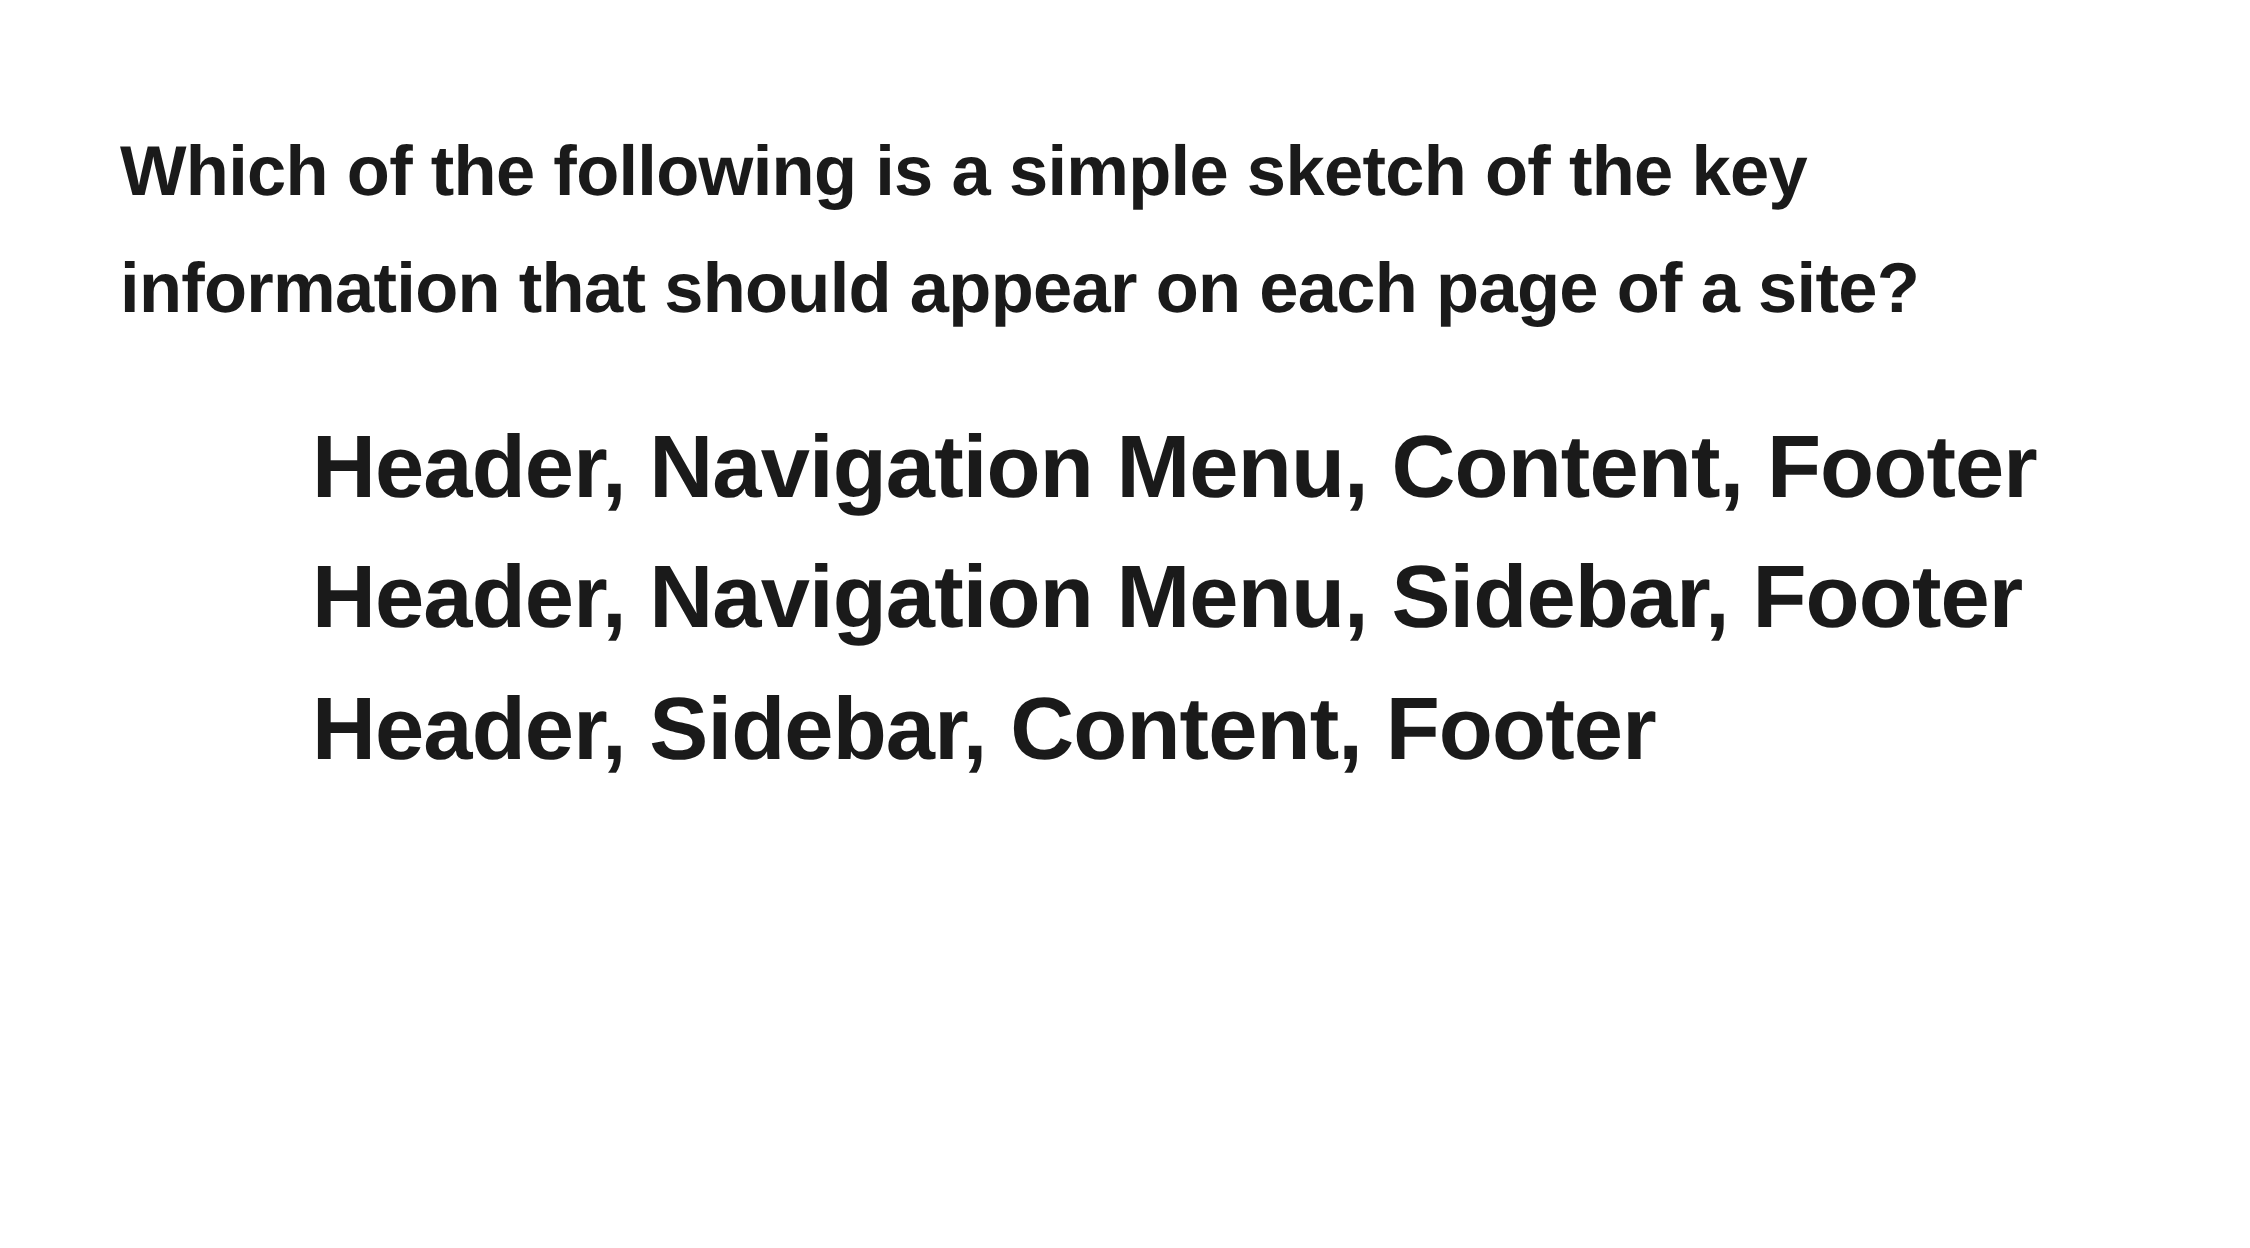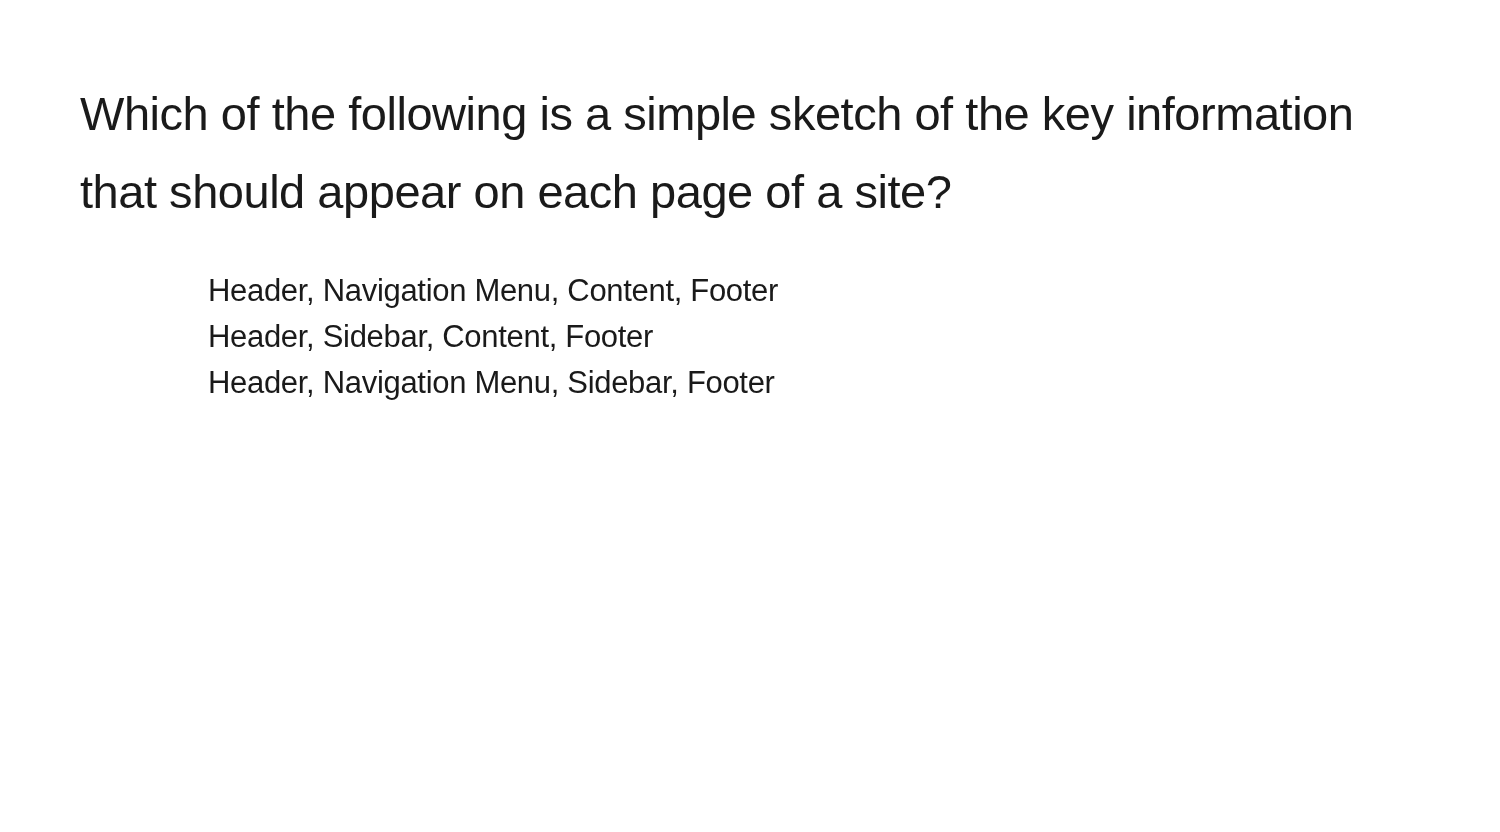"Which of the following is" .question { font-weight: 400 -> 700 }
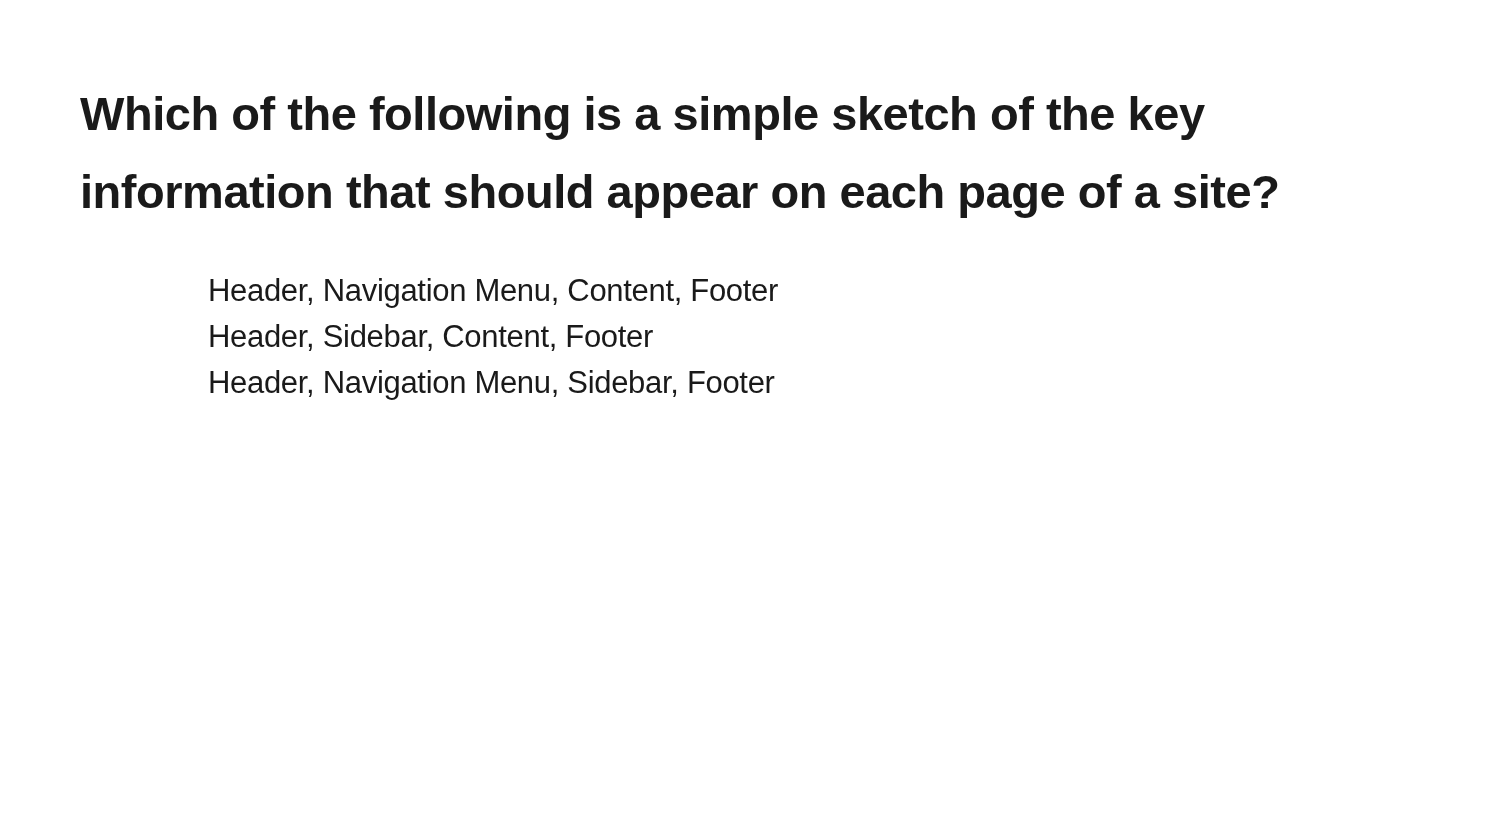"Header, Navigation Menu, Content, Footer" .option { font-size: 31px -> 59px; font-weight: 400 -> 700 }
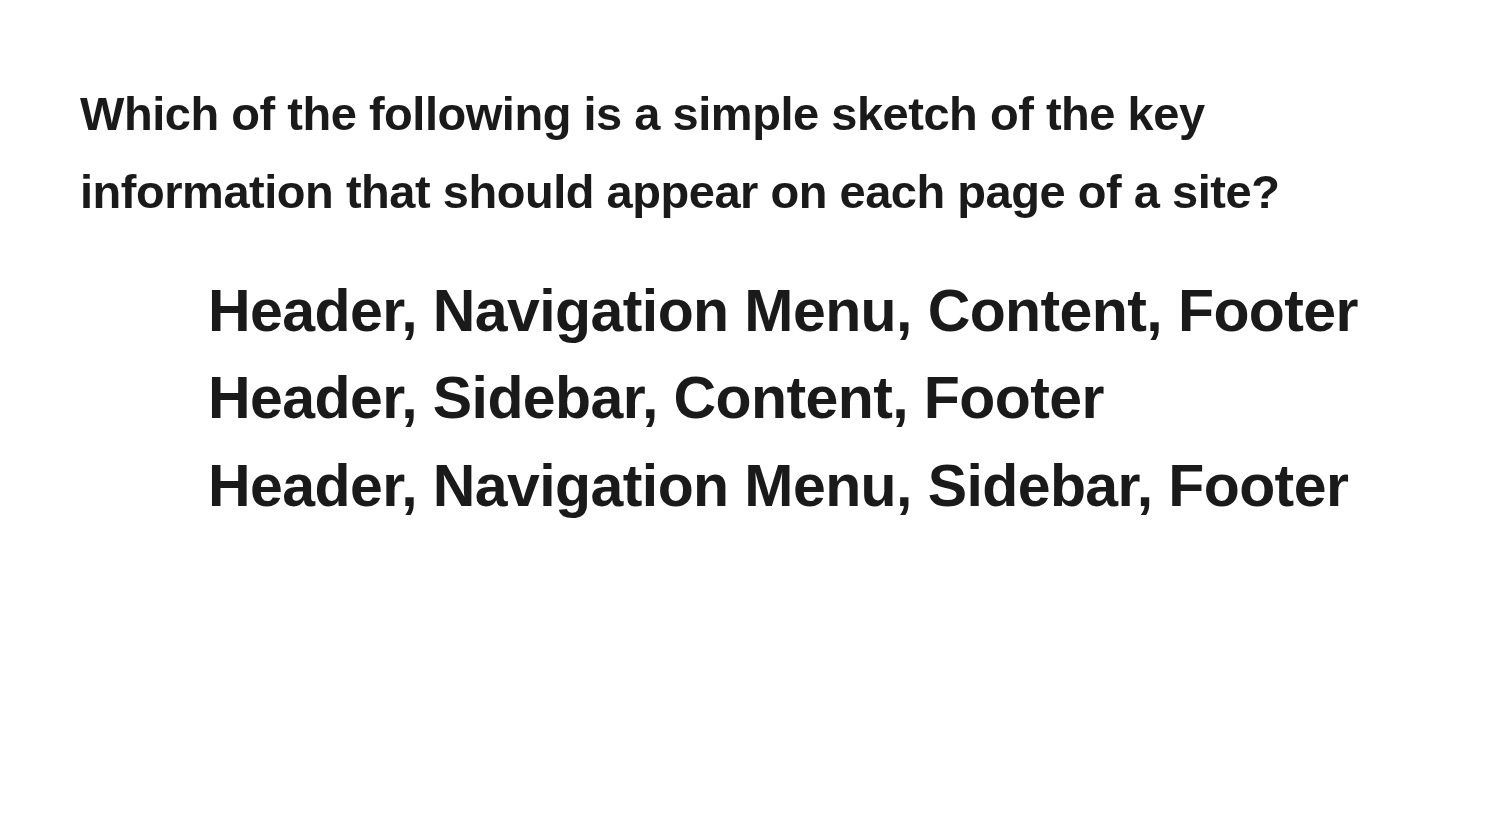"Header, Sidebar, Content, Footer" div.option { order: before "Header, Navigation Menu, Sidebar, Footer" -> after "Header, Navigation Menu, Sidebar, Footer" }
